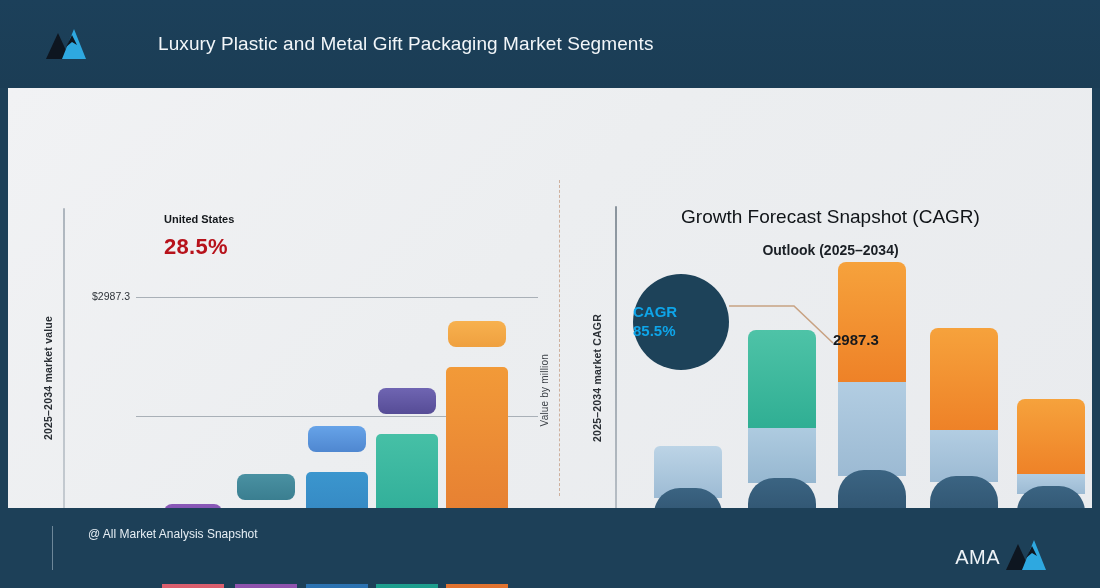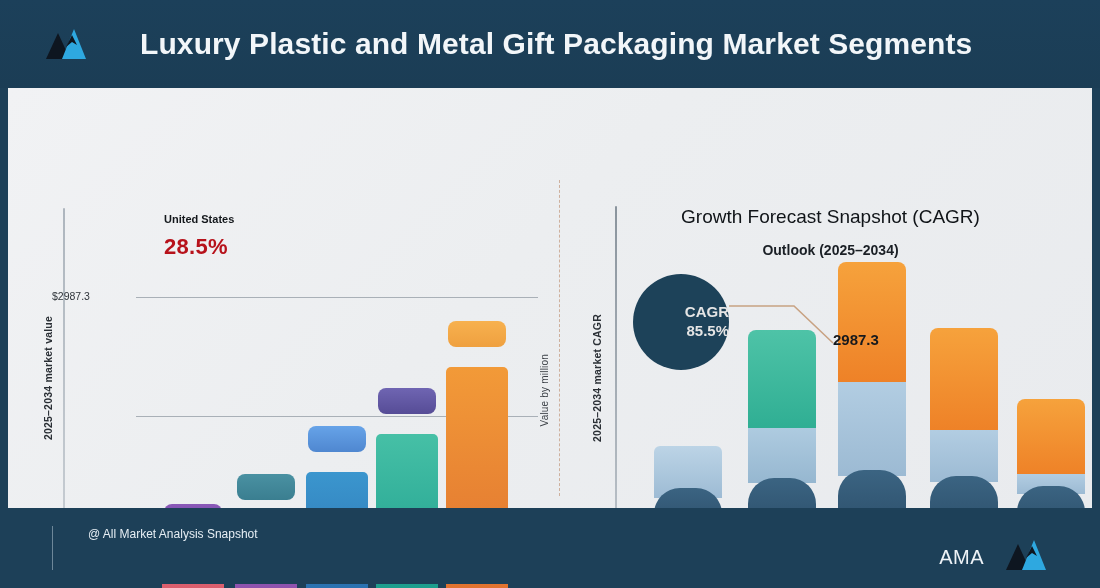"Luxury Plastic and Metal Gift" #header-title { font-size: 30px -> 19px; font-weight: 700 -> 400; margin-left: 44px -> 62px }
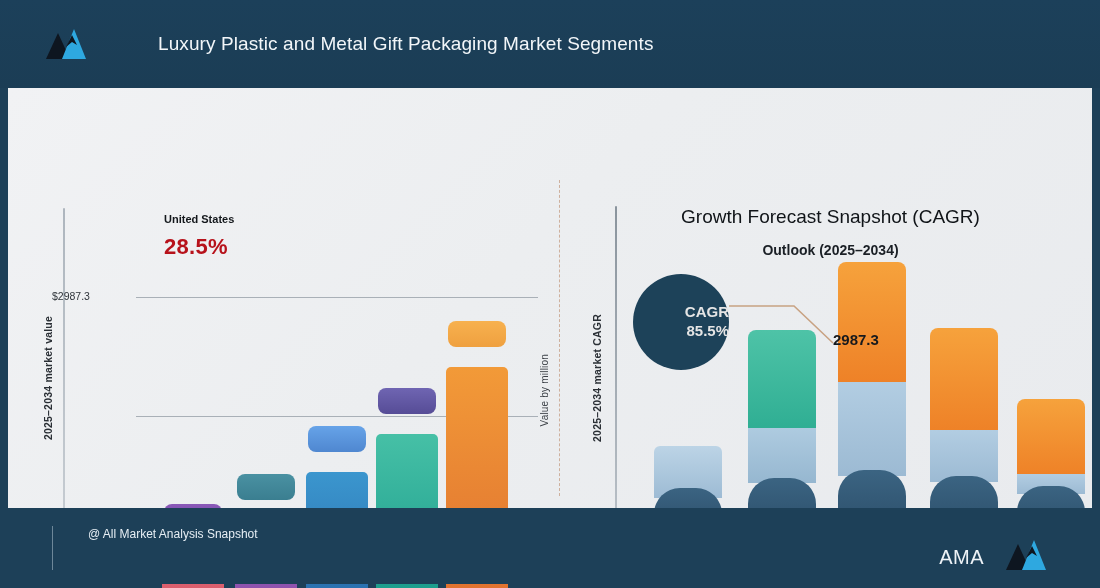"$2987.3" .ytick { text-align: none -> right }
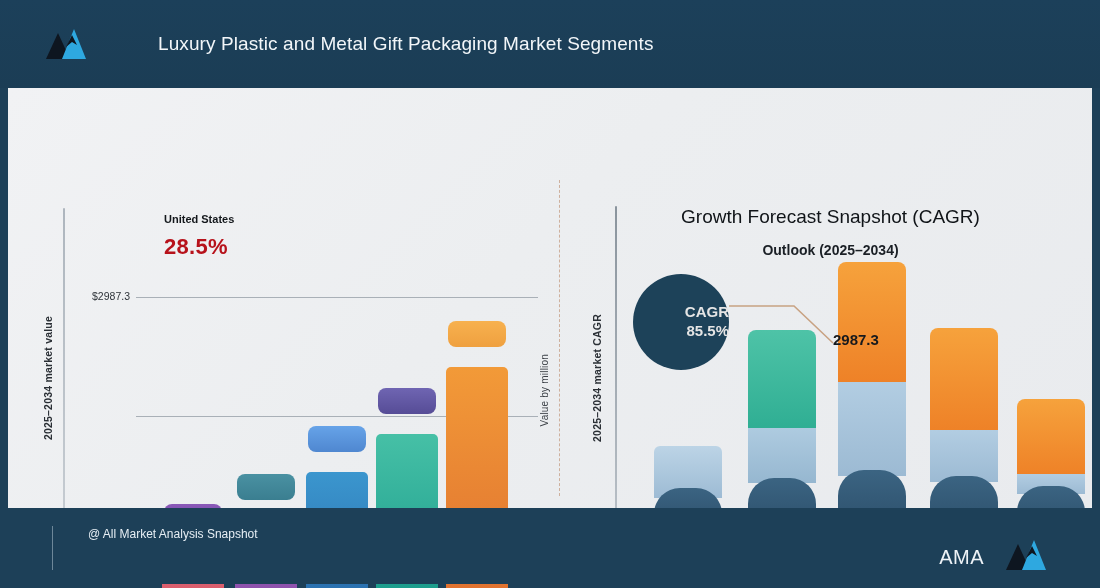"CAGR" #cagr-bubble { align-items: flex-end -> flex-start; color: #e5e5e5 -> #0ea5e9 }
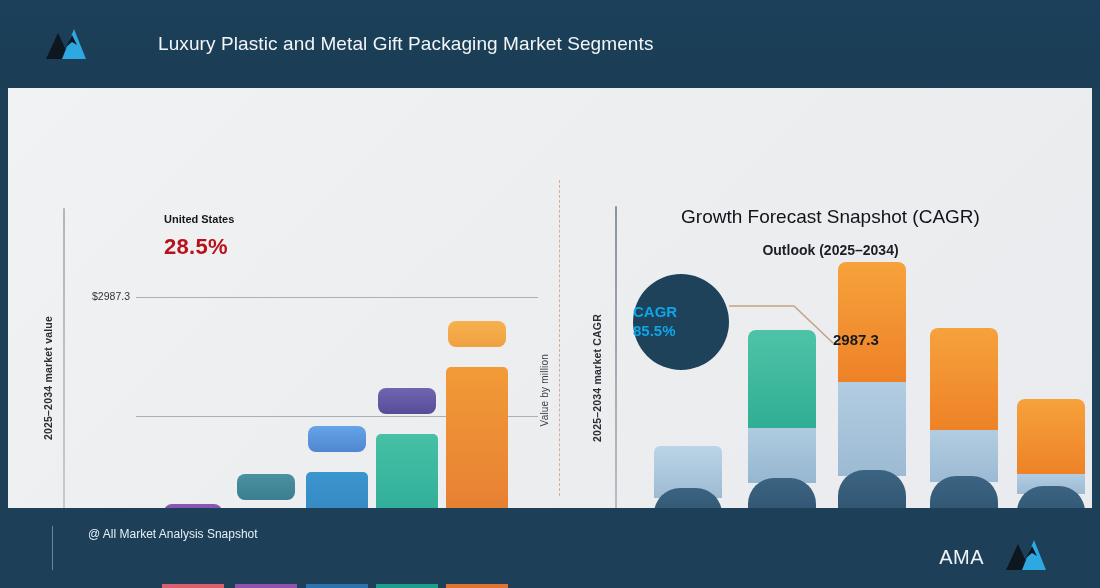"AMA" #footer-brand { gap: 16px -> 0 }
